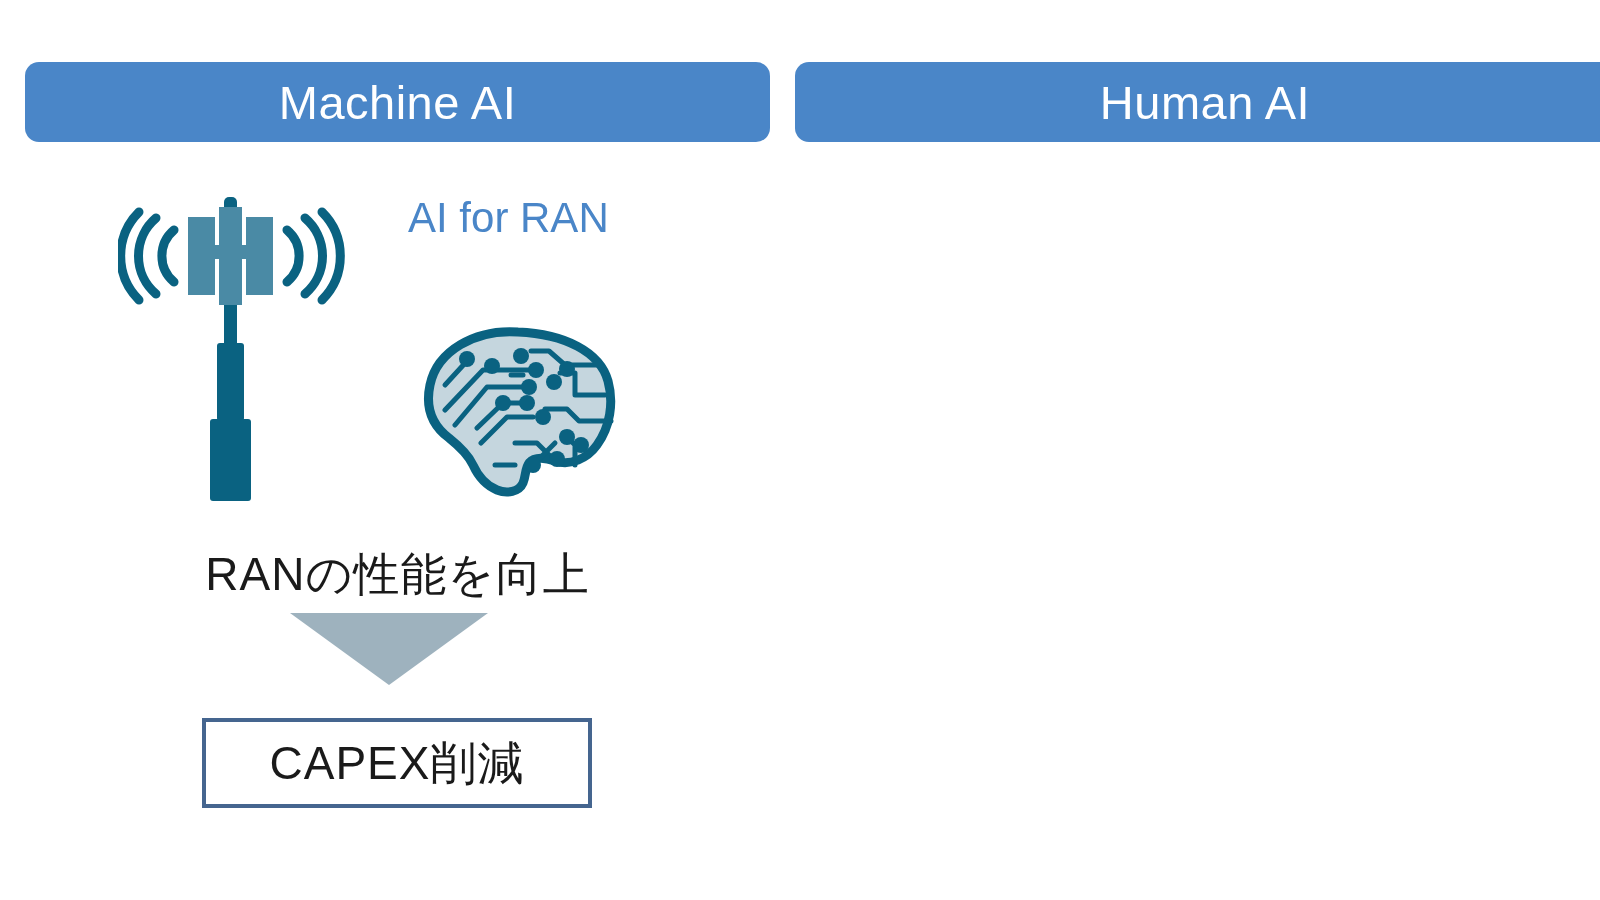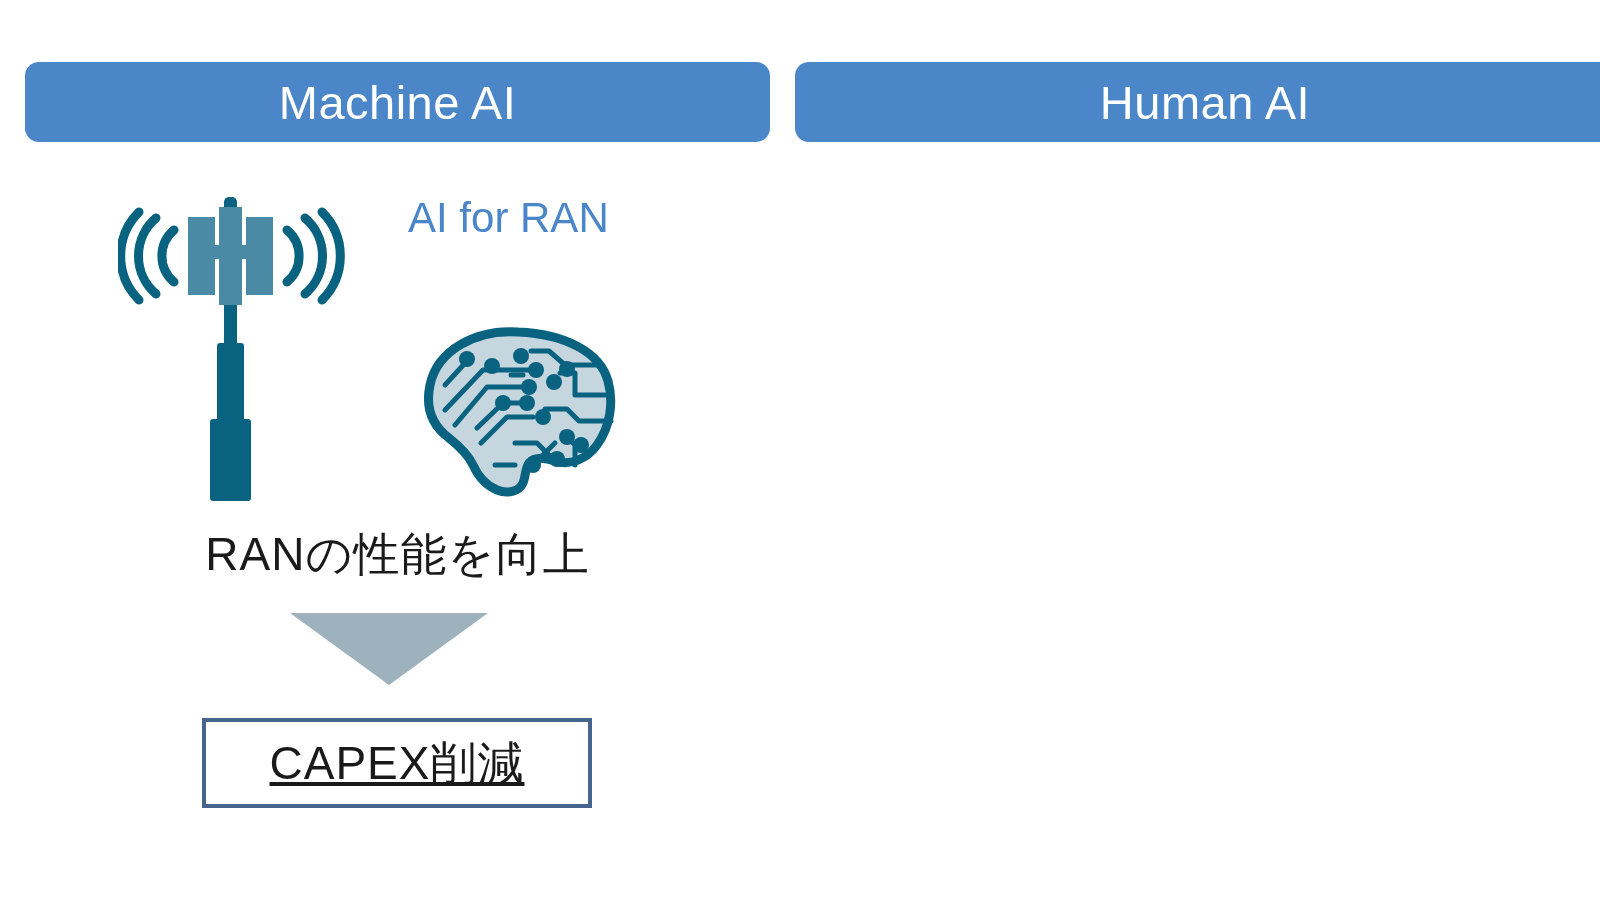"RANの性能を向上" .caption { top: 527px -> 547px }
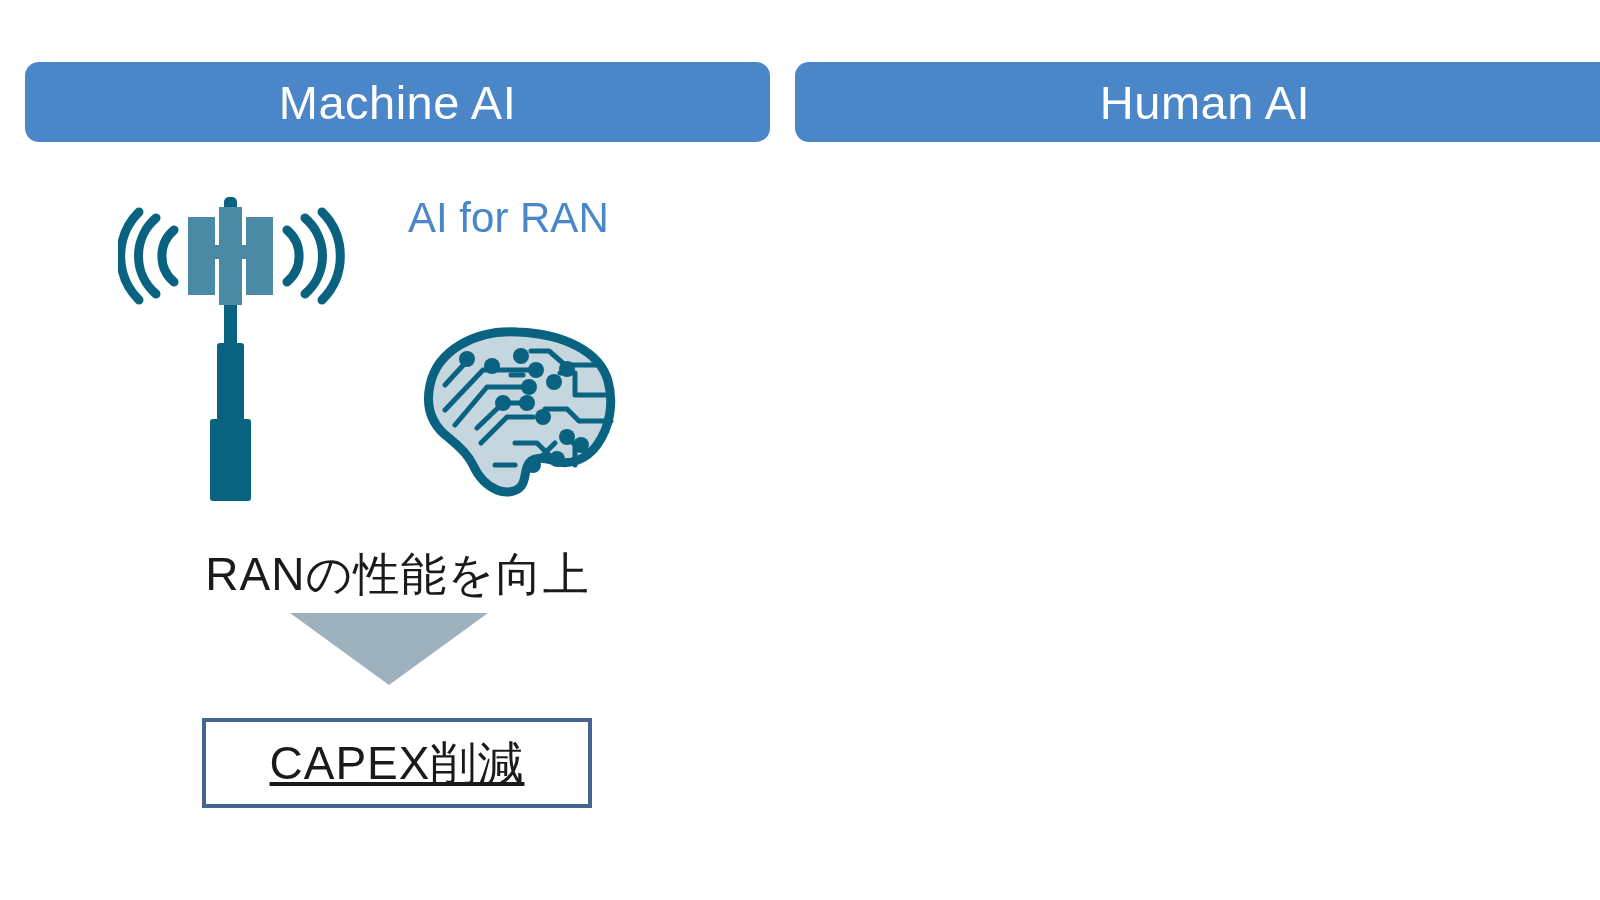"CAPEX削減" .result-label { text-decoration: underline -> none }
